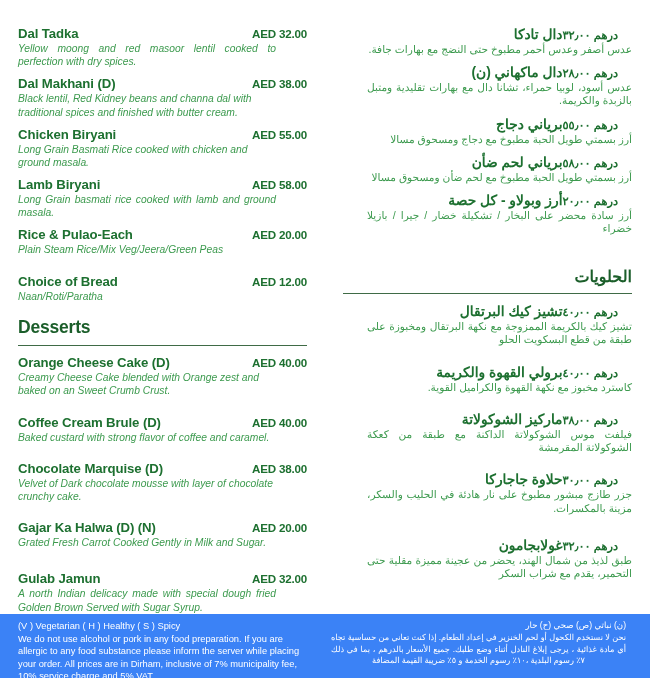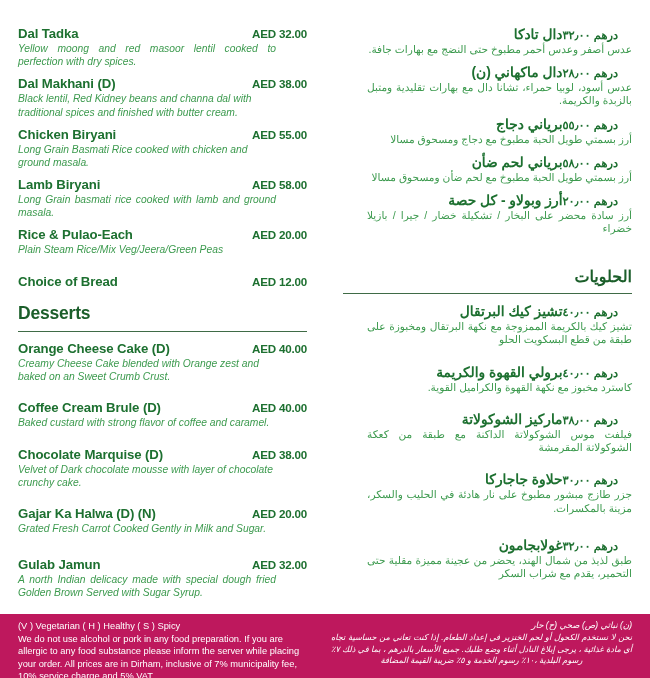"Naan/Roti/Paratha" div.dish-desc { html: none -> <div>Naan/Roti/Paratha</div> }
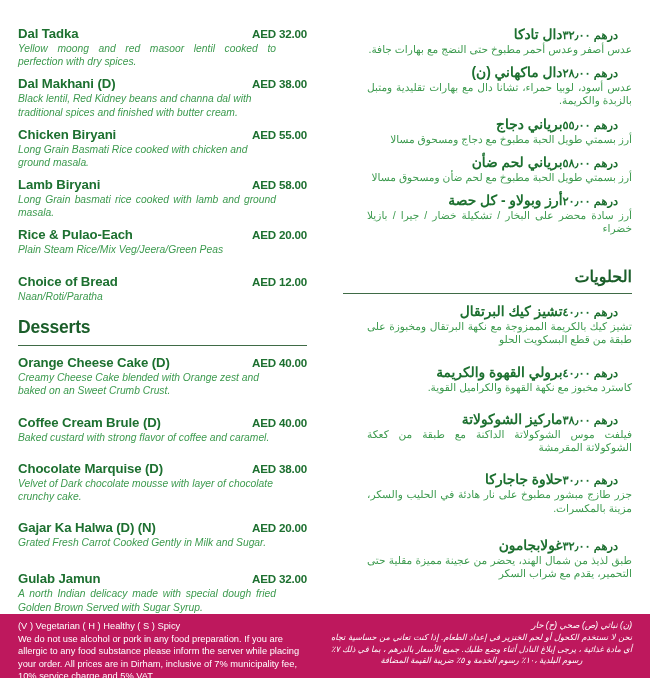"(V ) Vegetarian ( H" .footer { background: #be185d -> #3b82f6 }
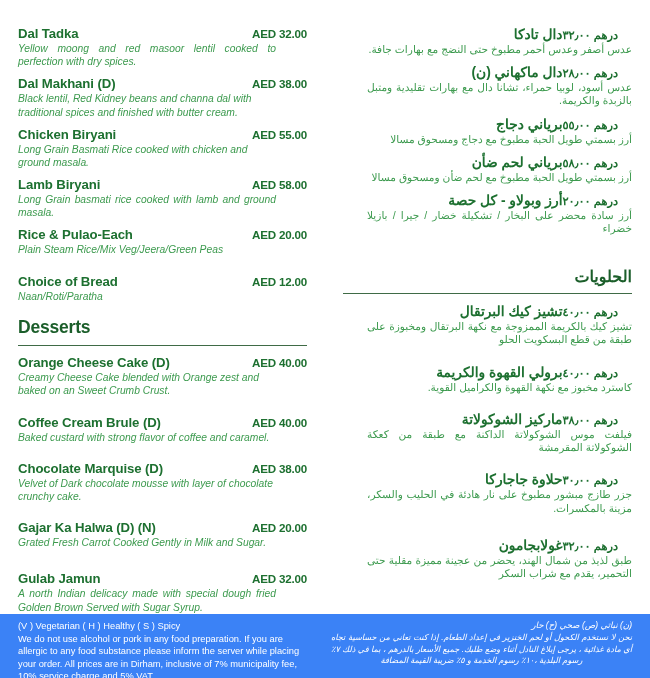"(ن) نباتي (ص) صحي (ح)" .footer-col-ar { font-style: italic -> none; padding: 6px 18px 4px 6px -> 6px 24px 4px 6px }
